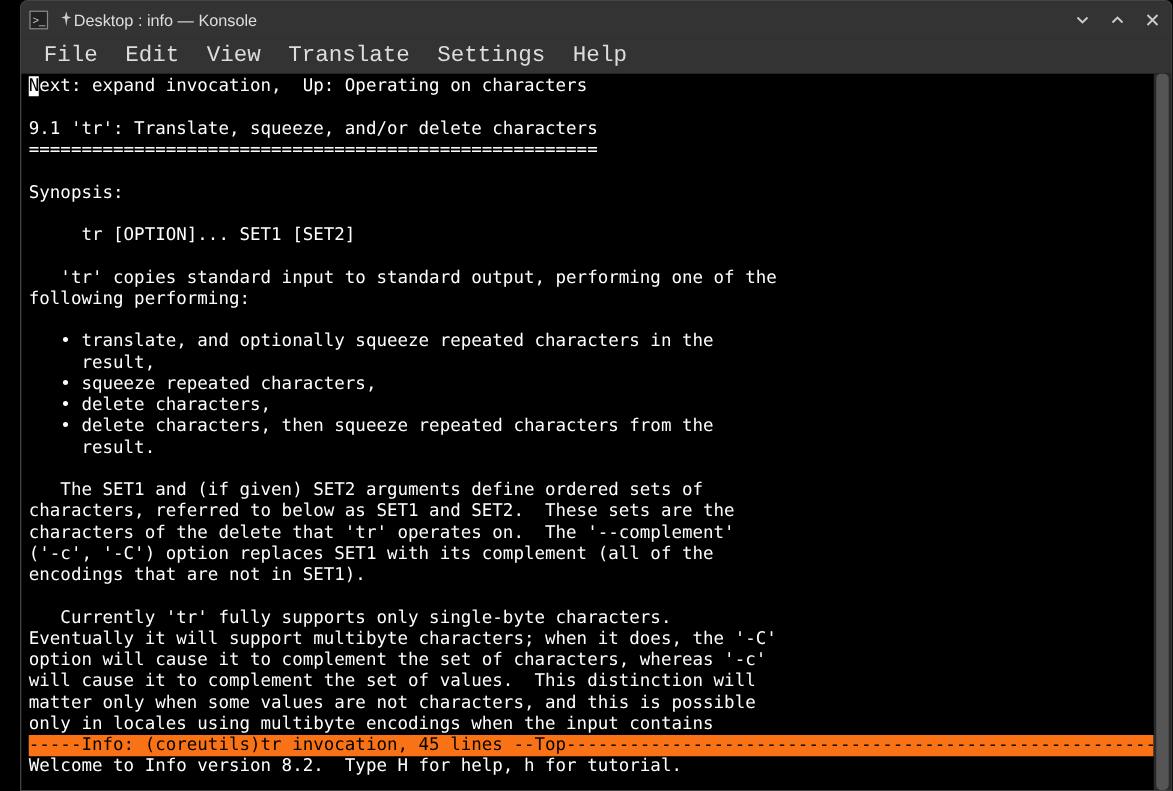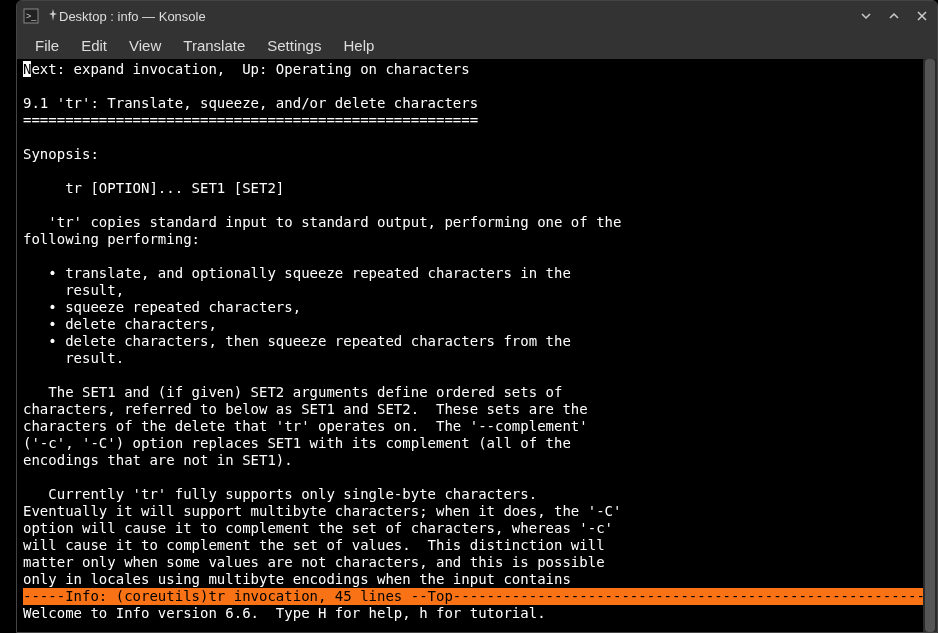"File" .menu-item { font-family: none -> Liberation Mono, monospace; font-size: 15px -> 18px }
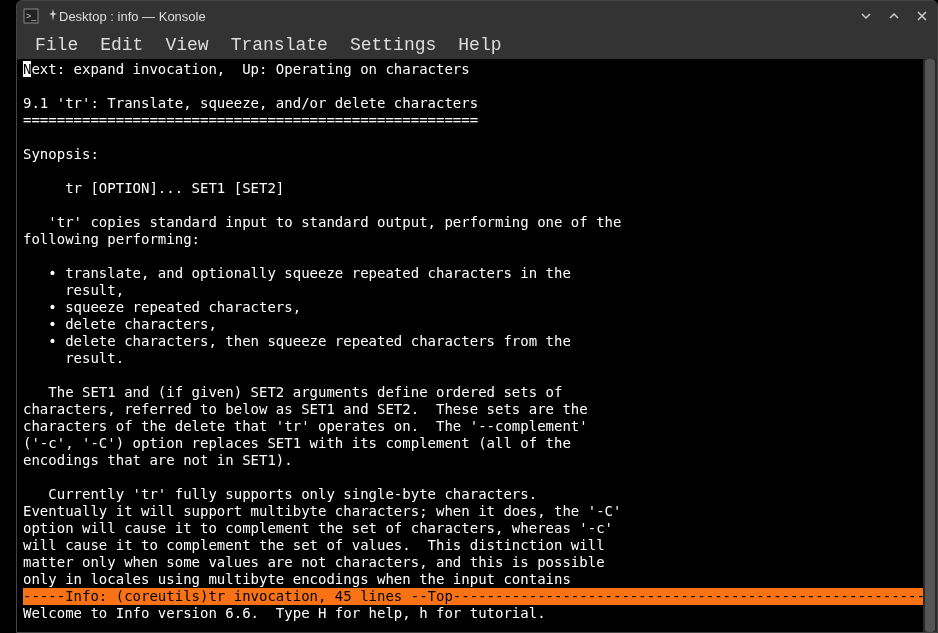"Welcome to Info version 6.6." span { text: 6.6 -> 8.2 }
